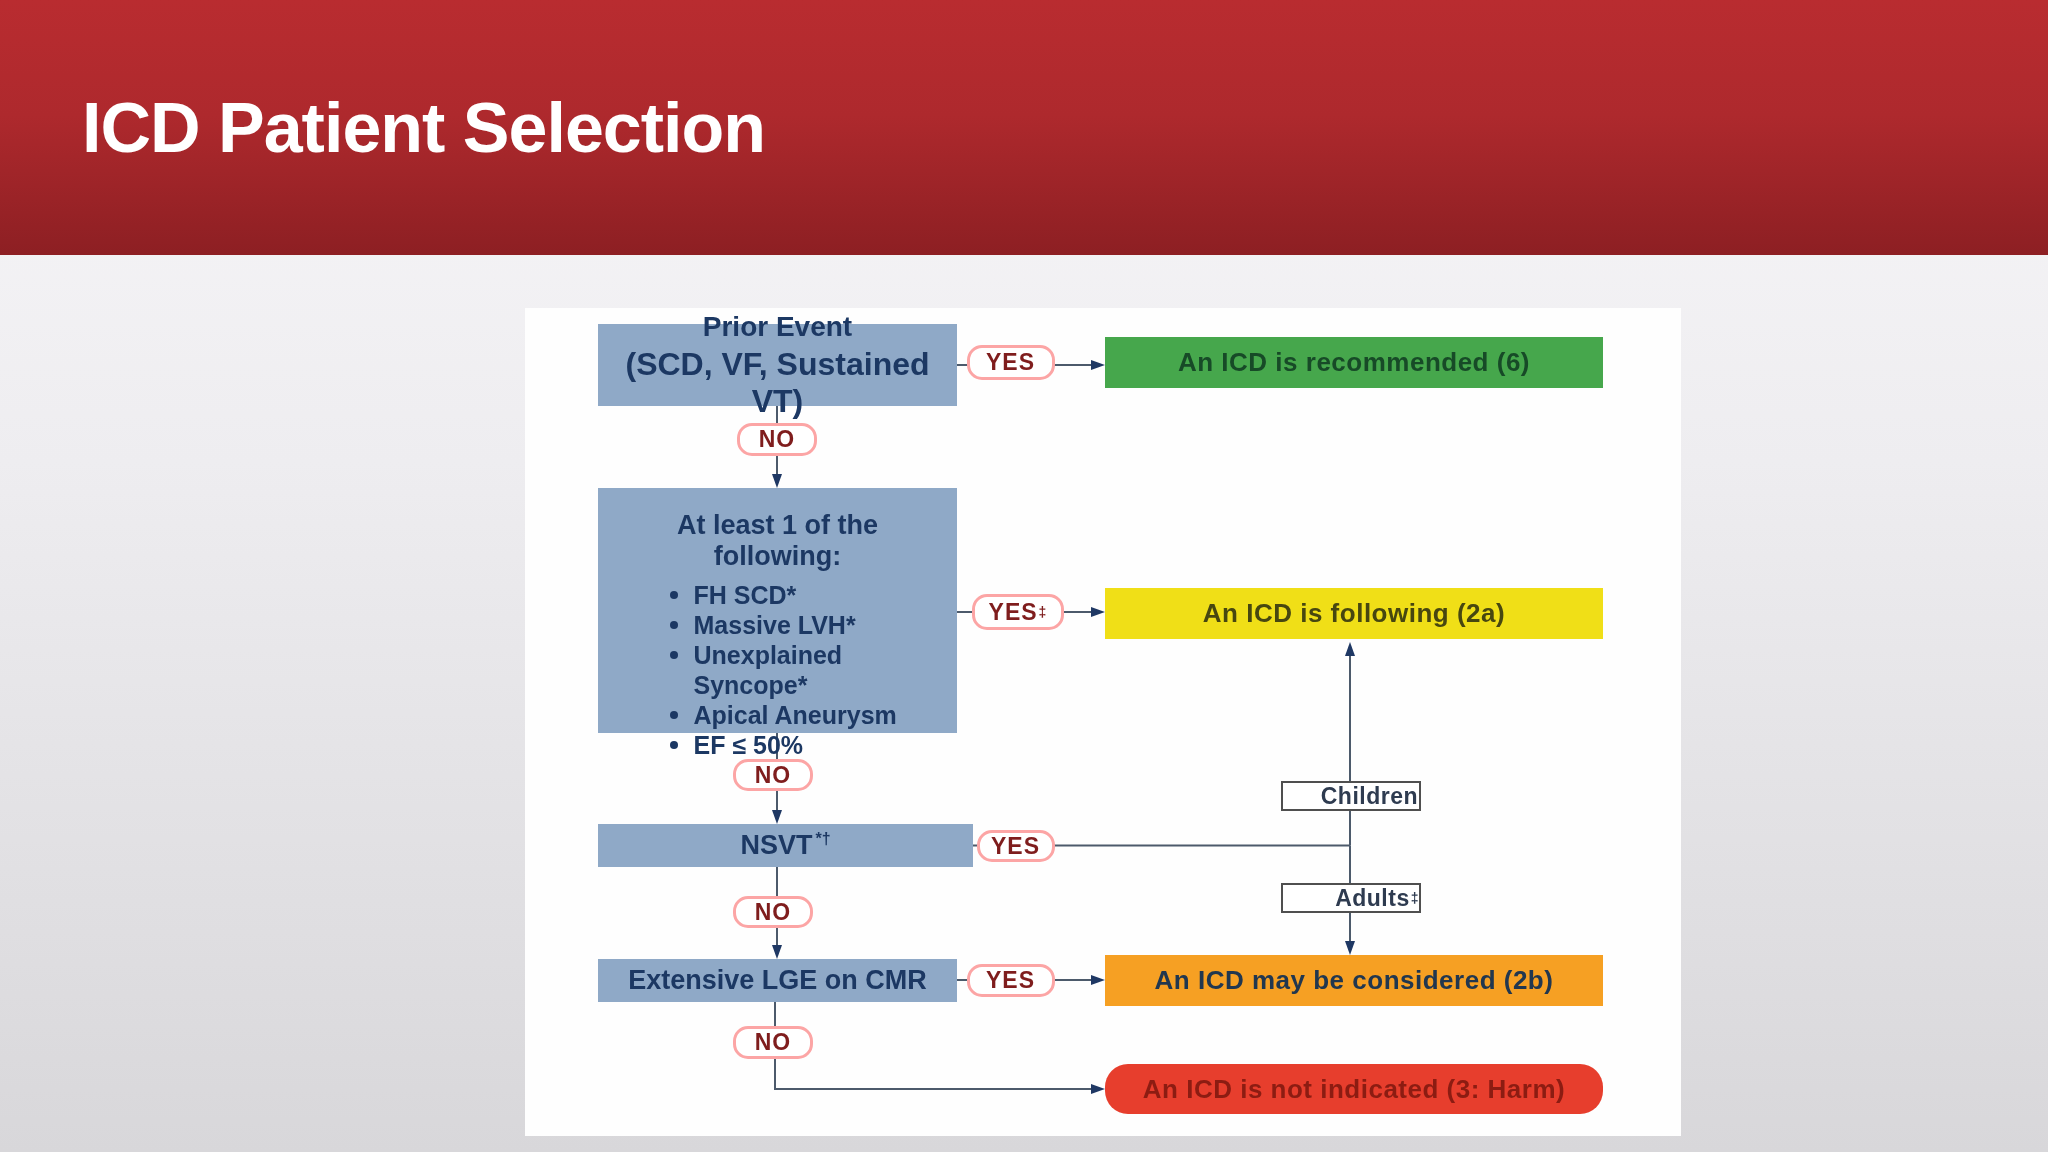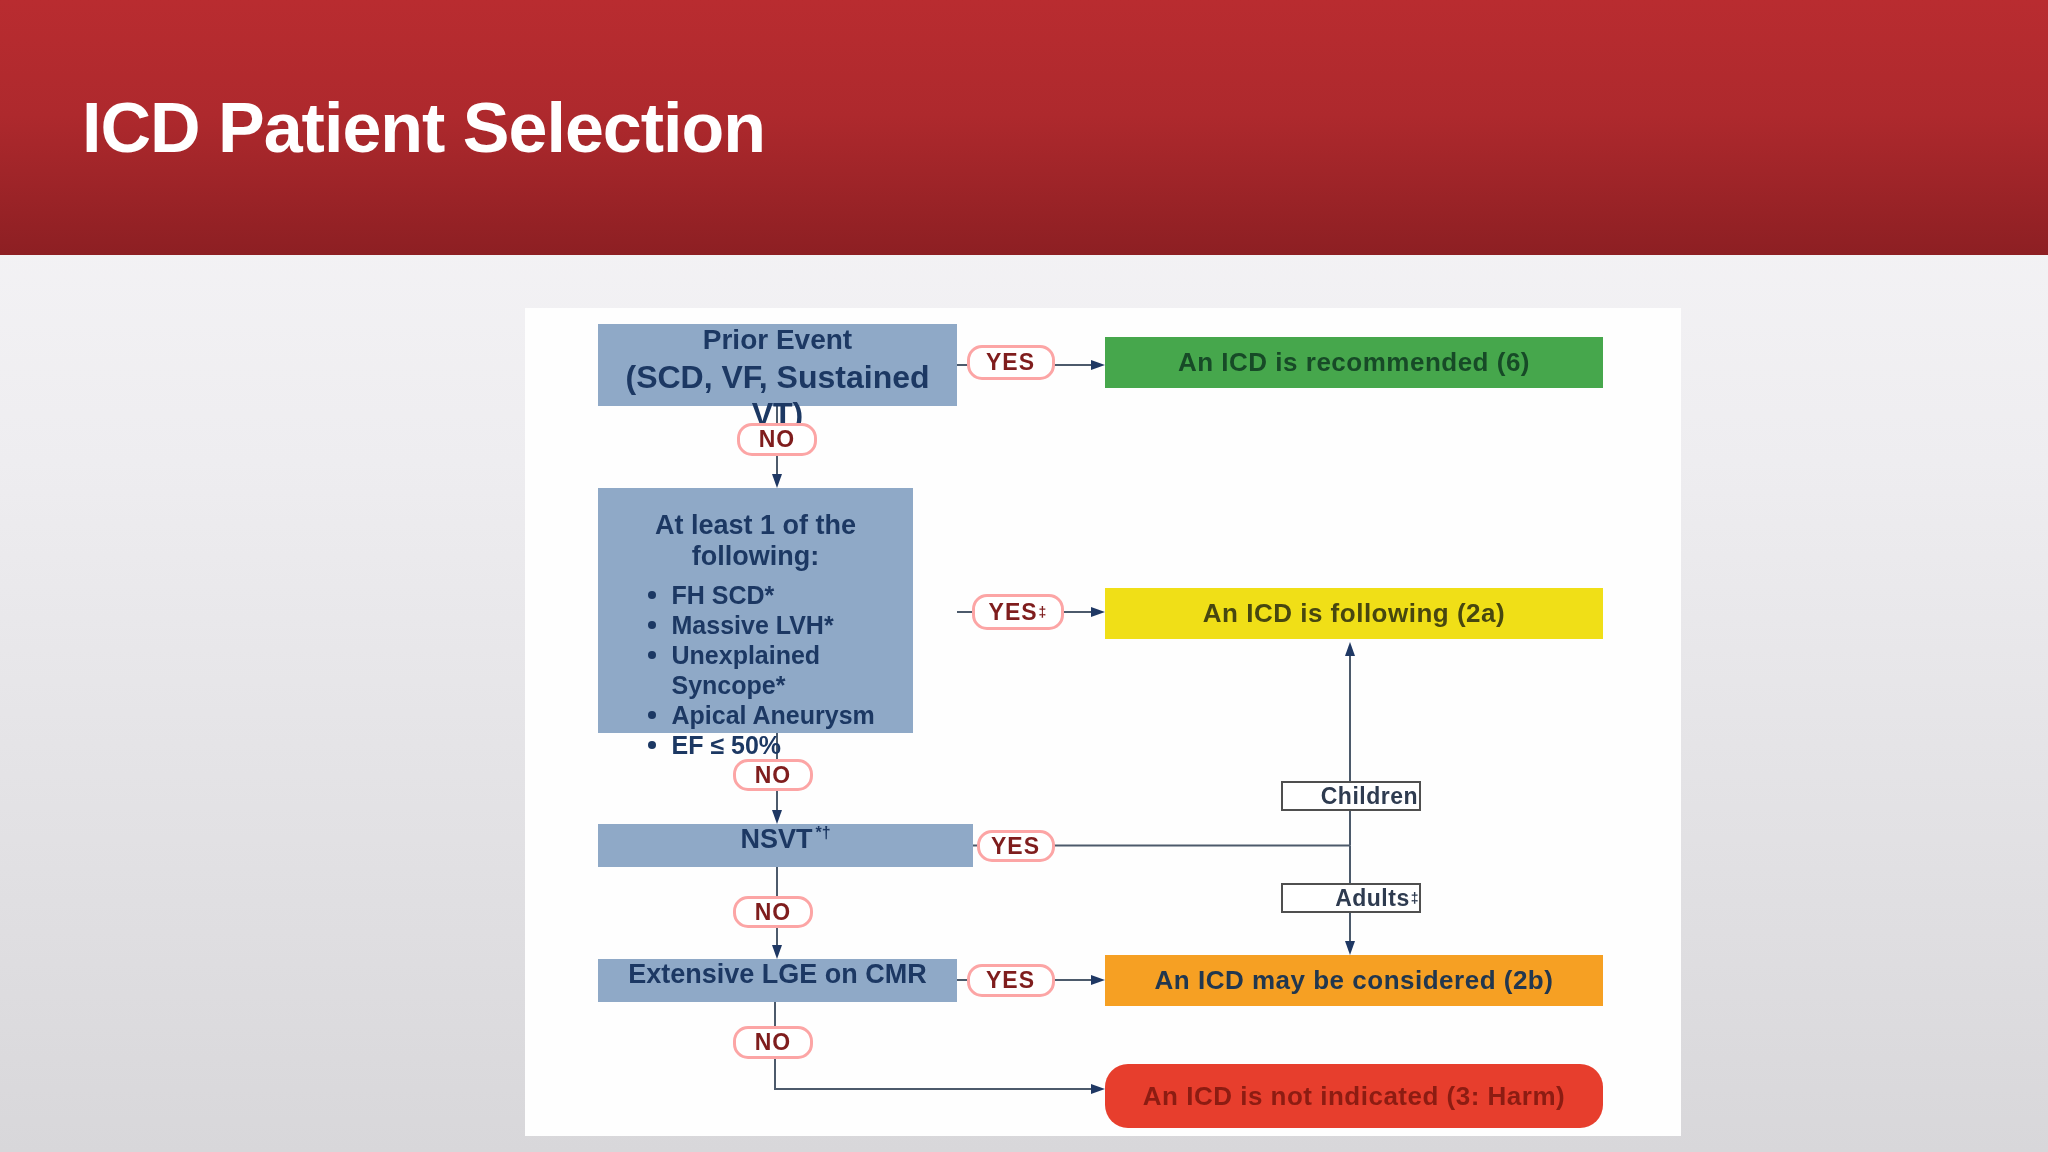"Prior Event" .node { justify-content: none -> center }
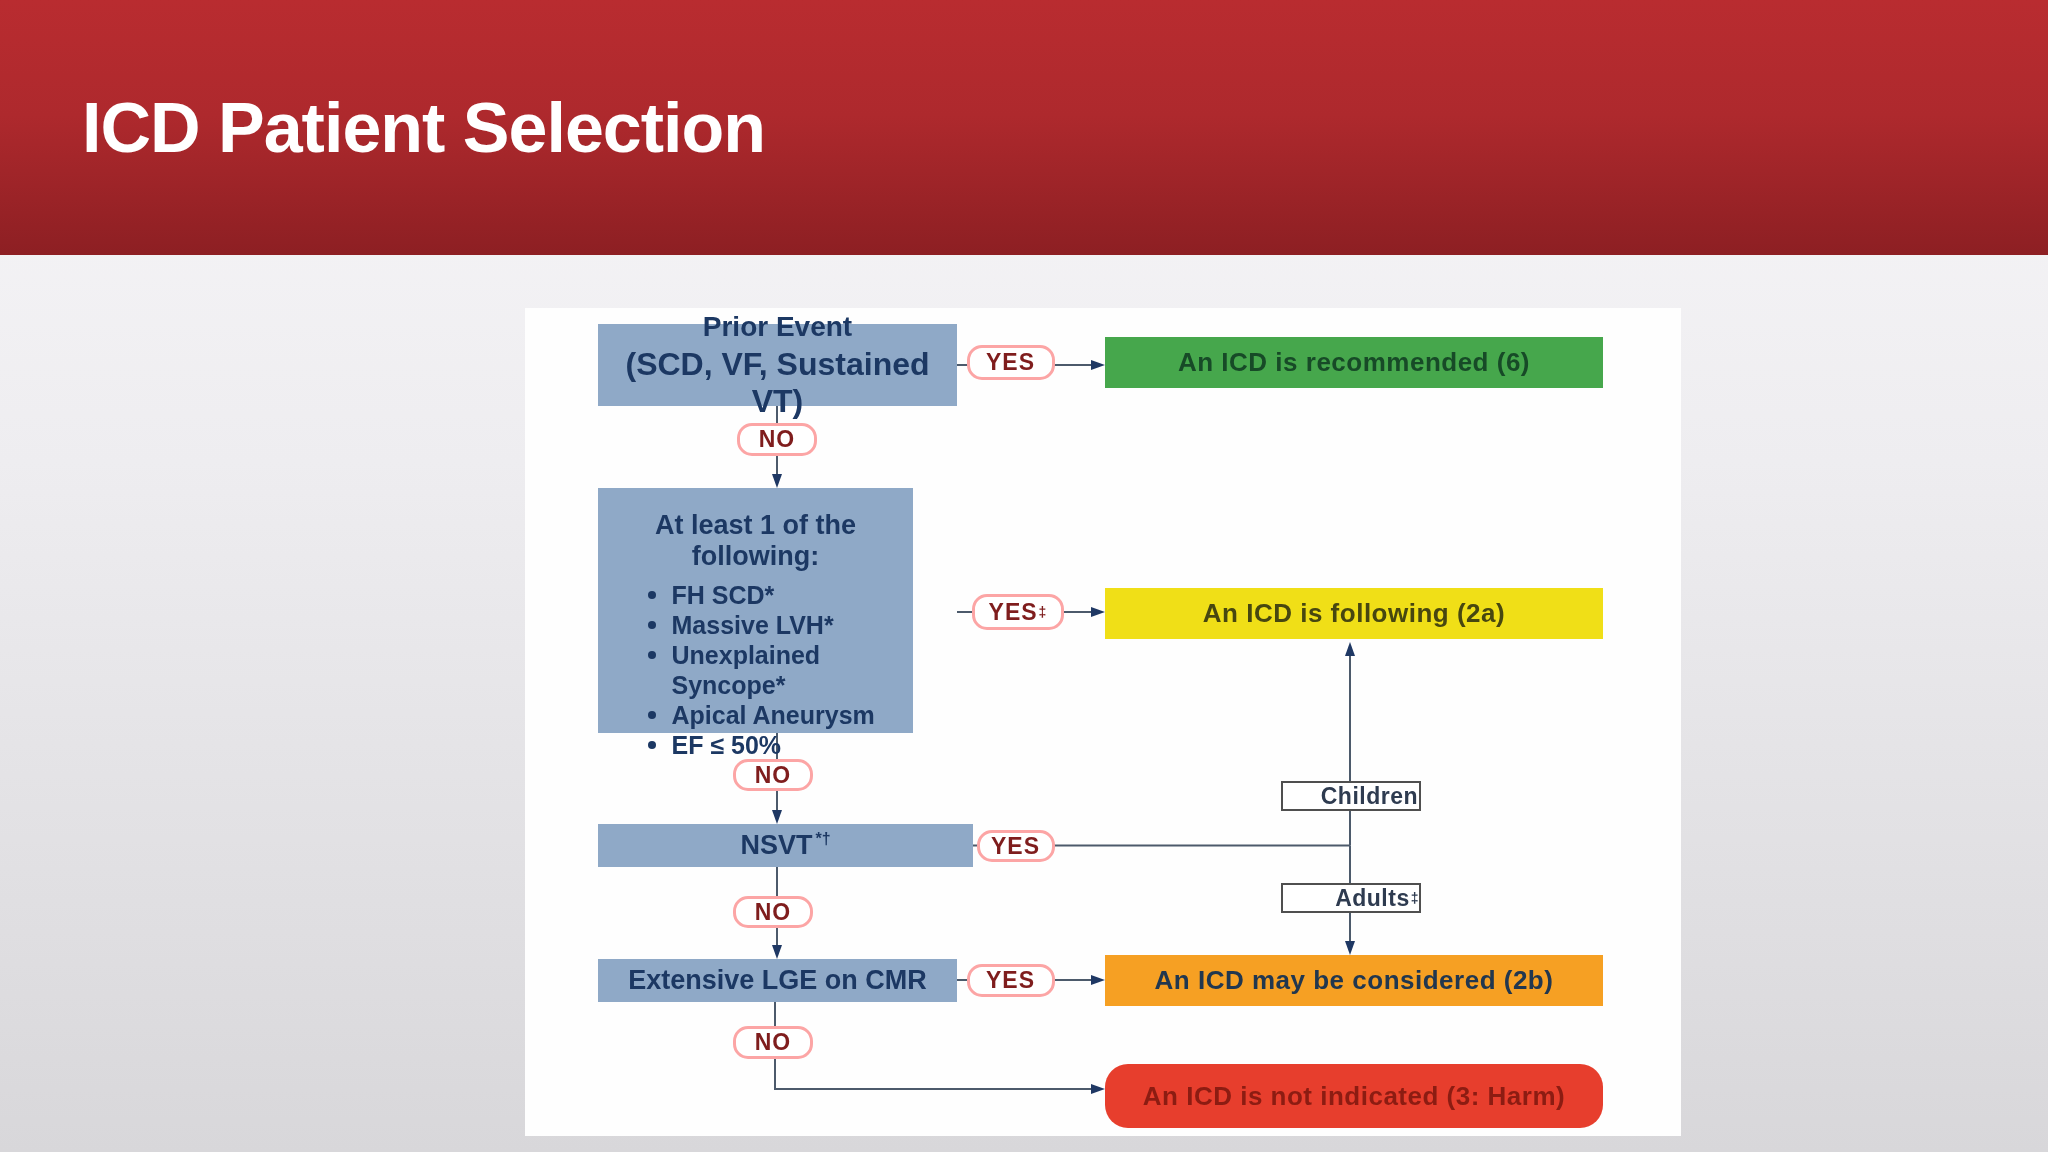"At least 1 of the" .node-criteria { width: 315px -> 359px }
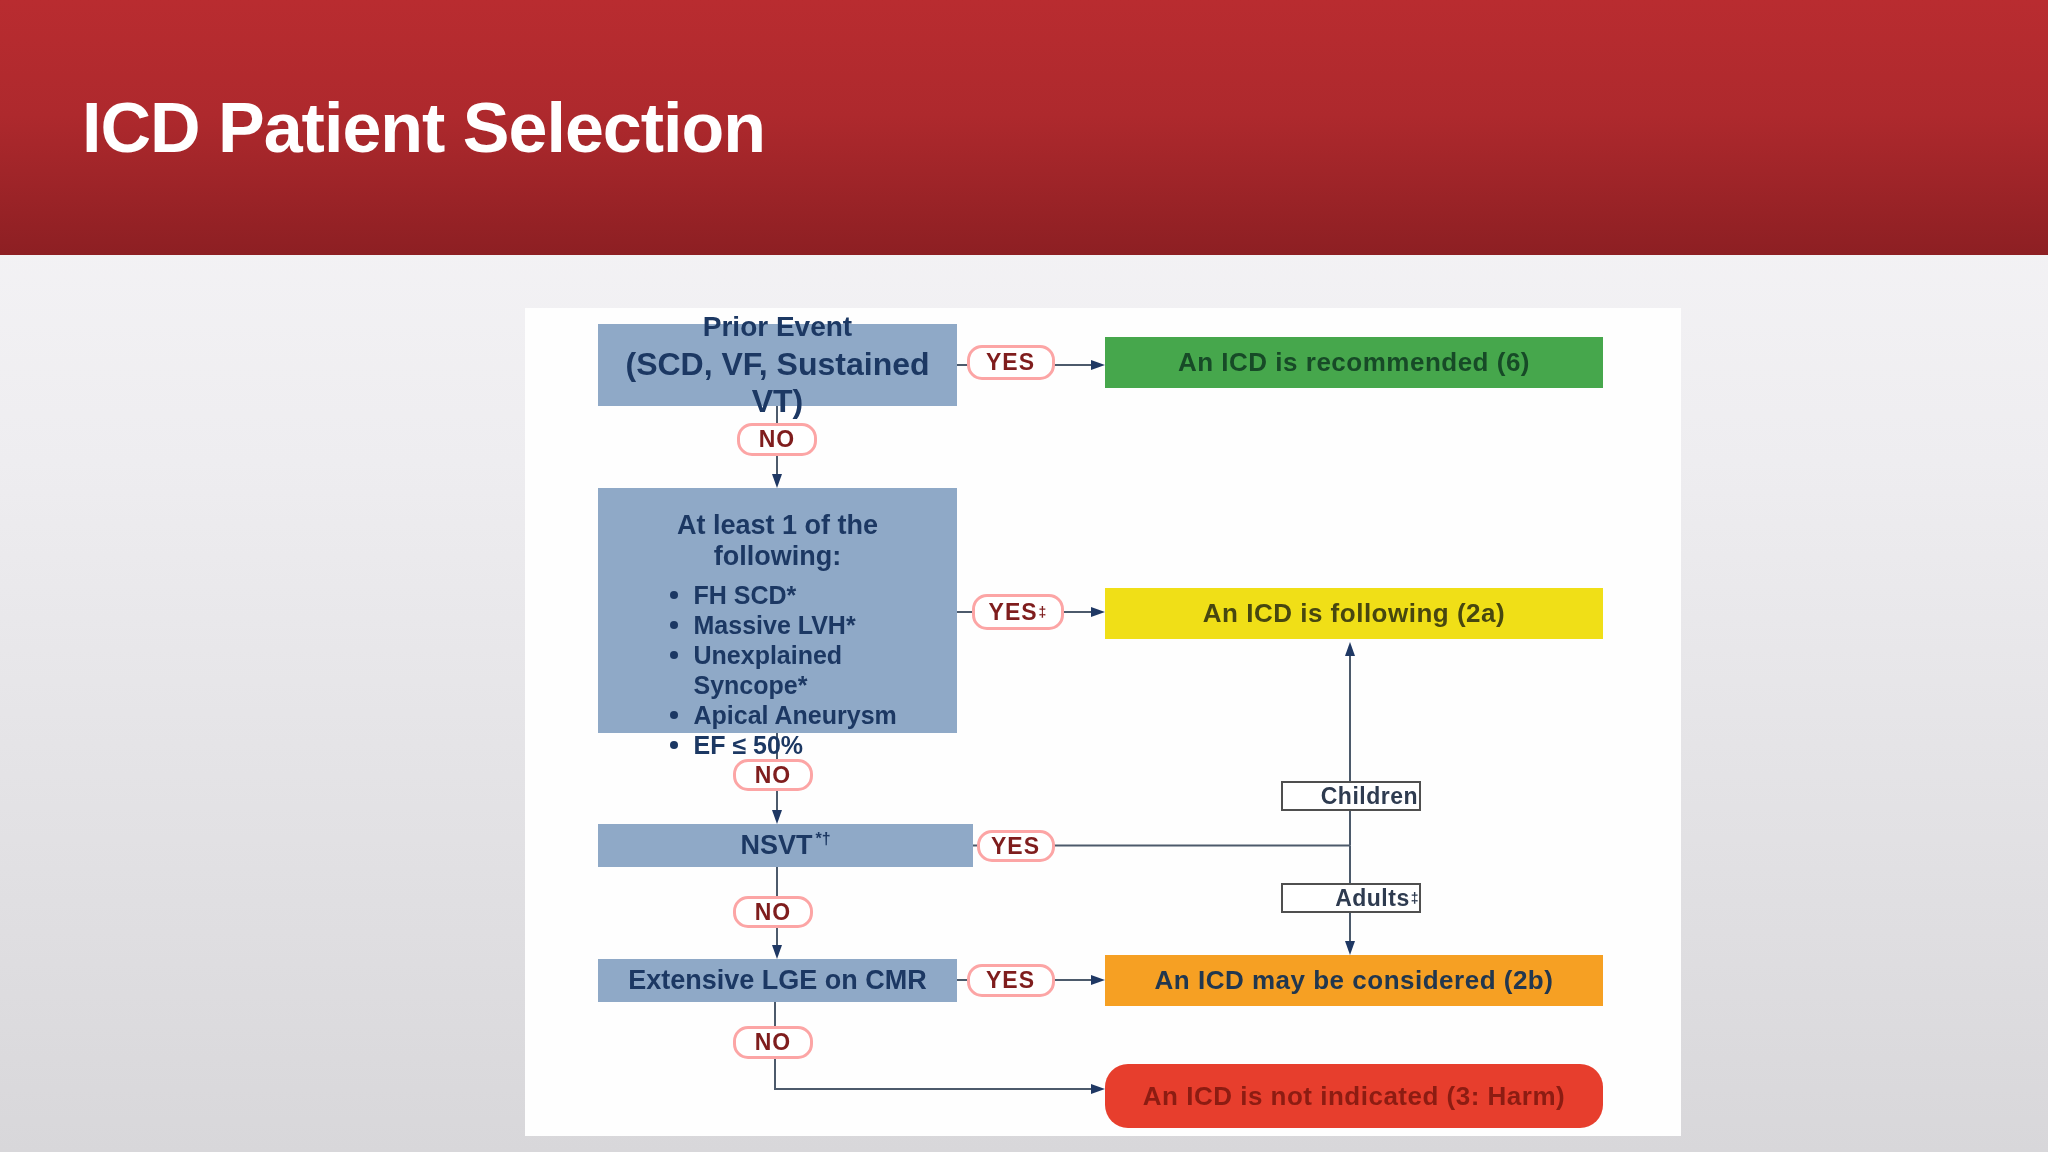"An ICD is not indicated" .outcome.red { height: 64px -> 50px }
